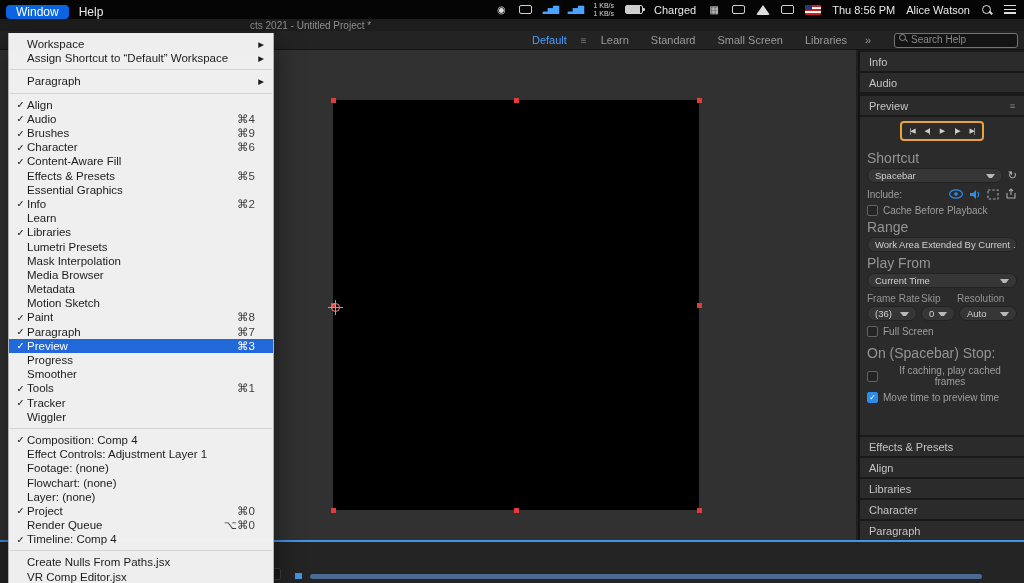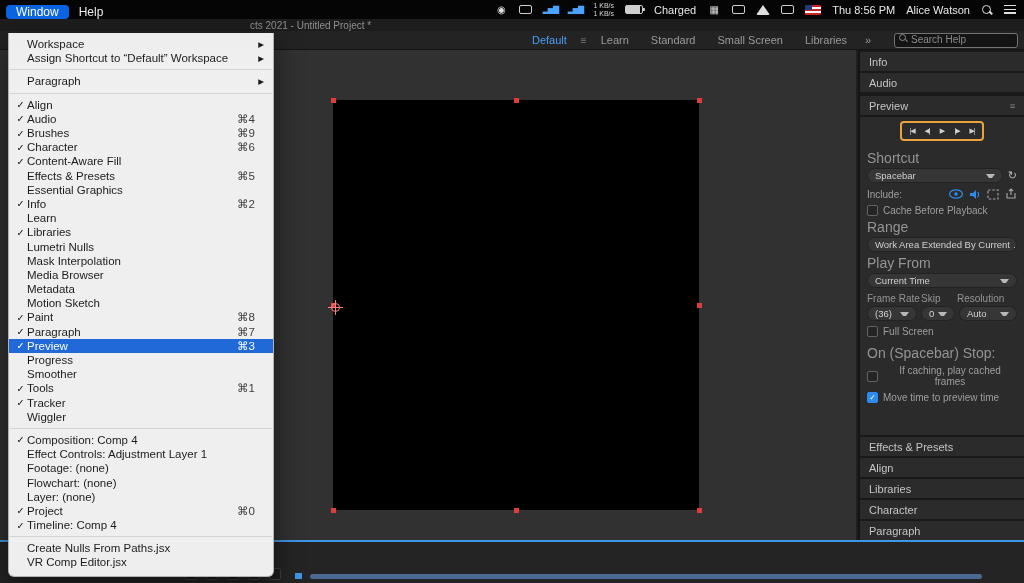"Lumetri Nulls" span.lbl { text: Nulls -> Presets }
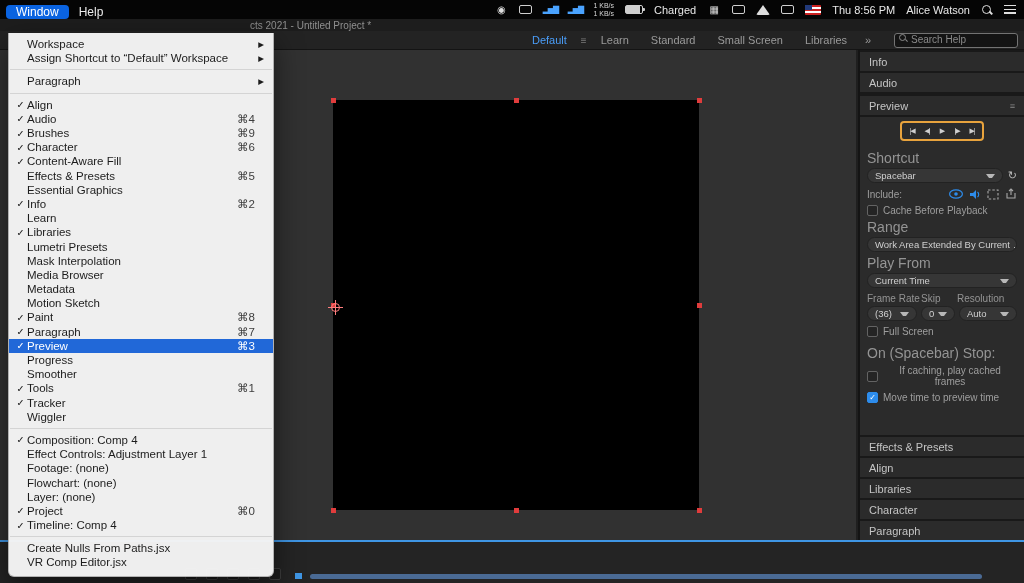"Render Queue" div.mi { html: none -> <div> <span>✓</span> <span>Render Queue</span> <span>⌥⌘0</span> <span>▶</span> </div> }
